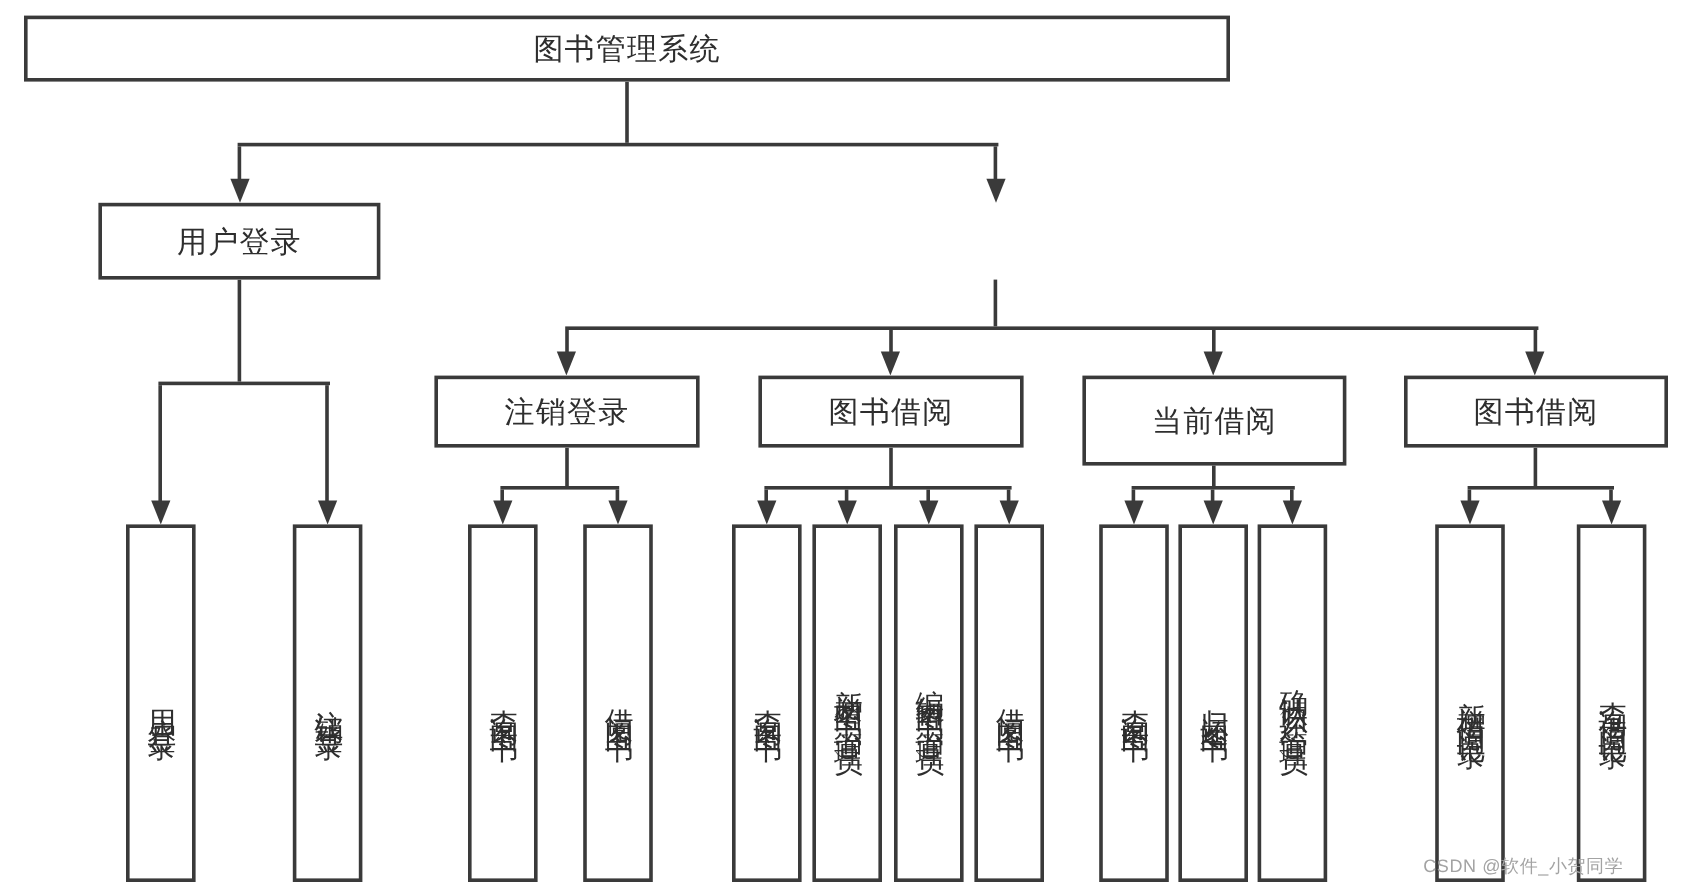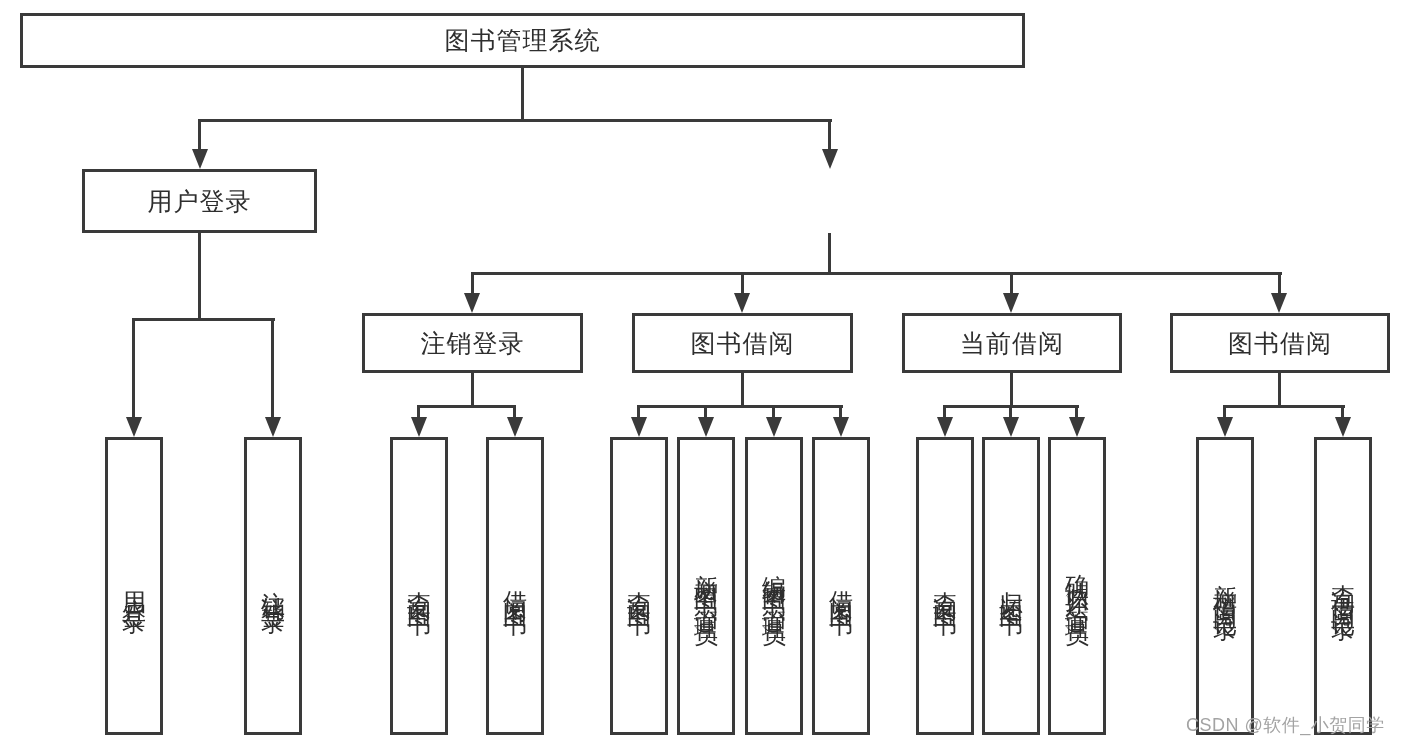"当前借阅" div.box { height: 60px -> 75px }
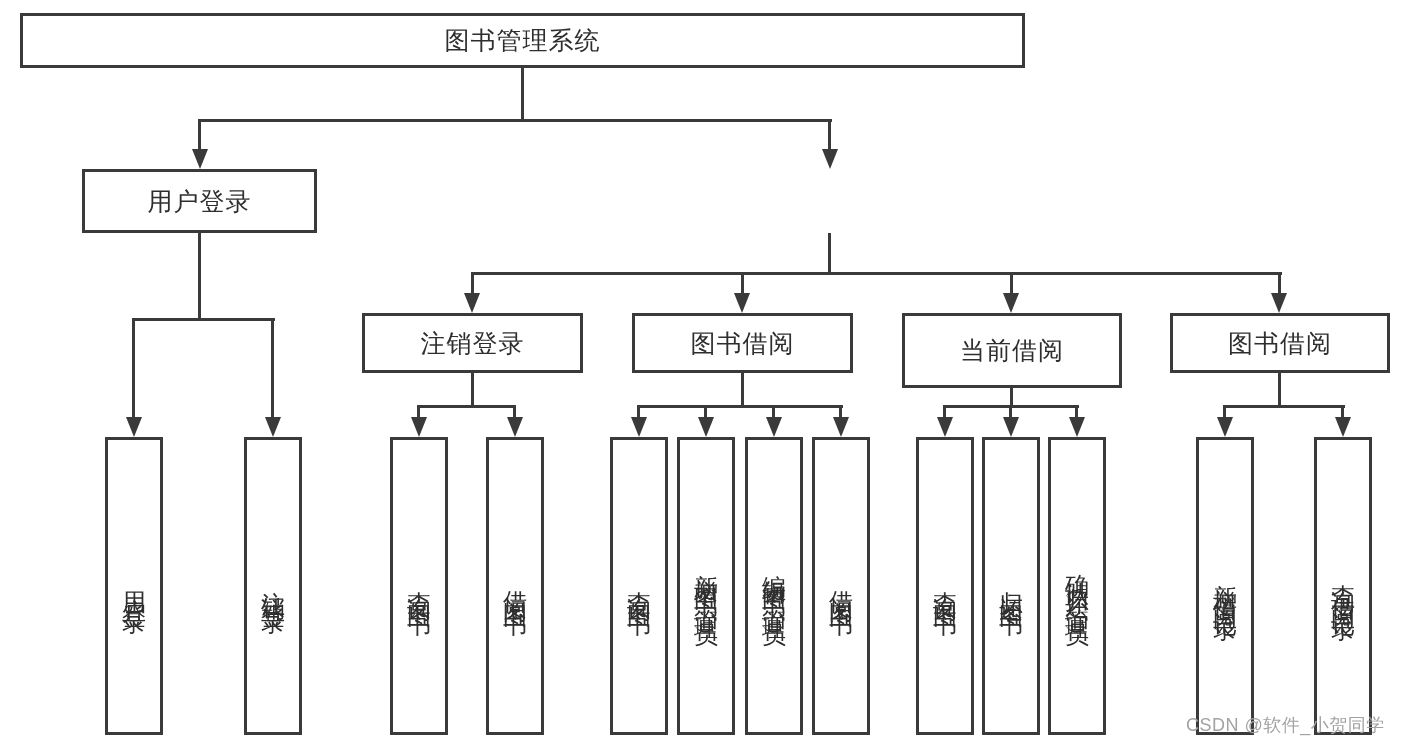"CSDN @软件_小贺同学" .watermark { font-size: 18px -> 15px }
